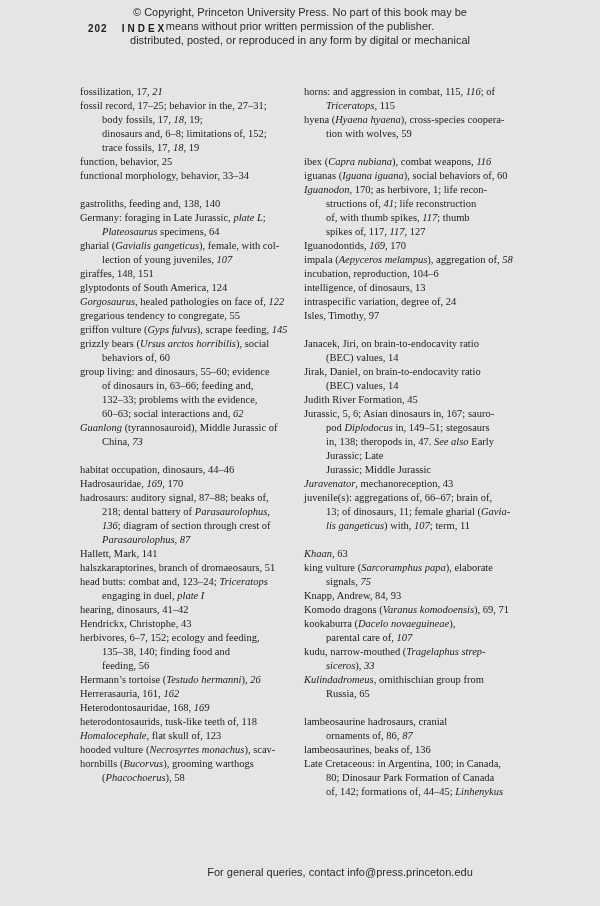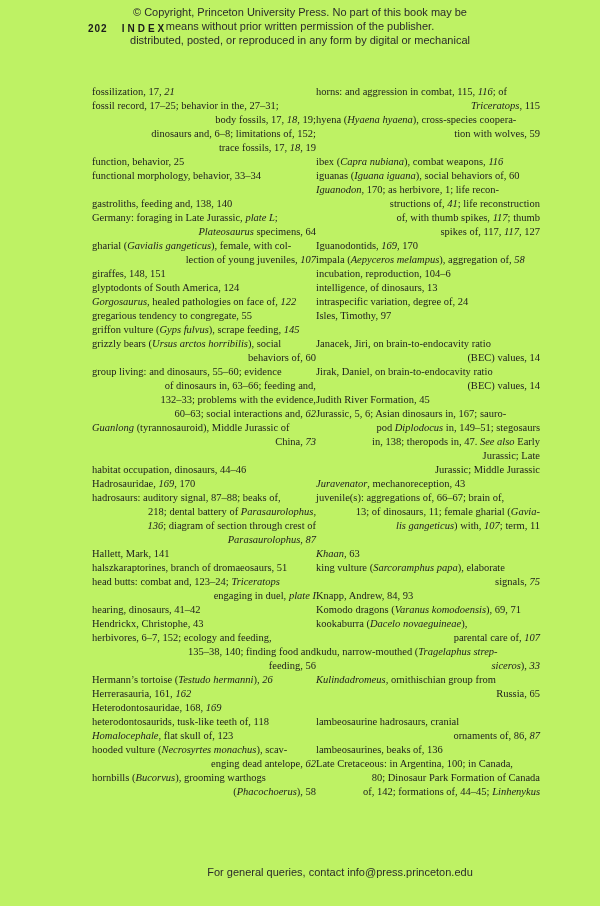"© Copyright, Princeton University Press." .page { background: #bef264 -> #e5e5e5 }
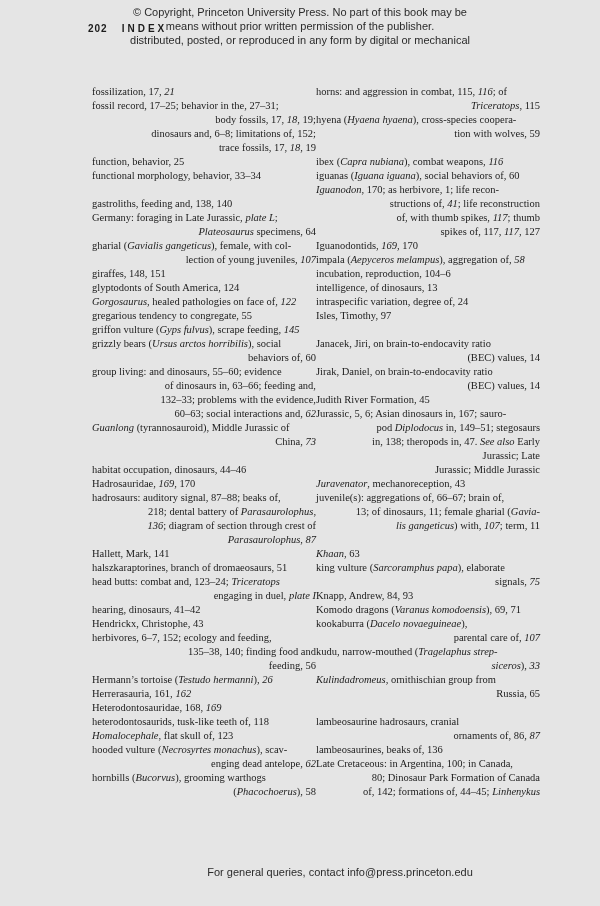"fossilization, 17, 21" .index { left: 92px -> 80px }
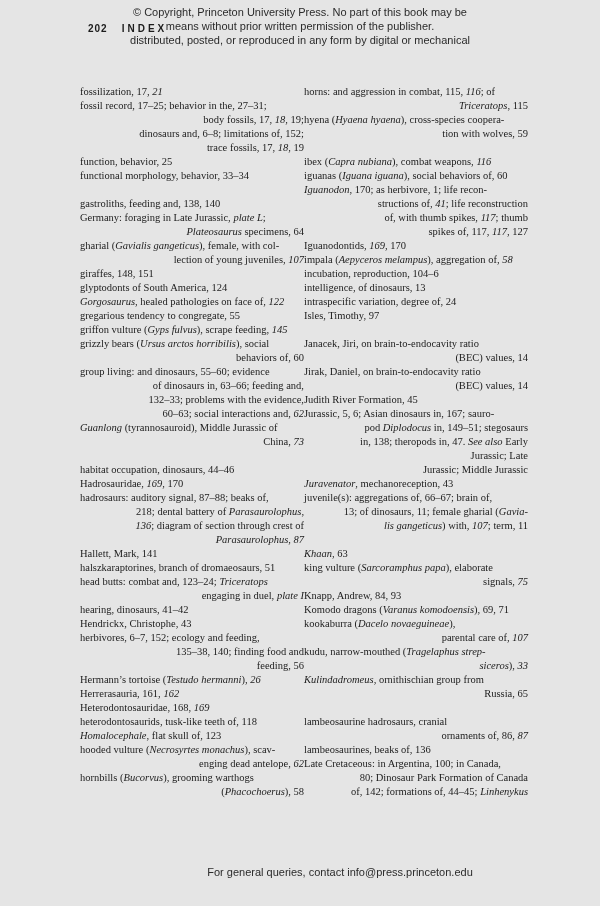"Triceratops, 115" .line.indent { text-align: right -> none }
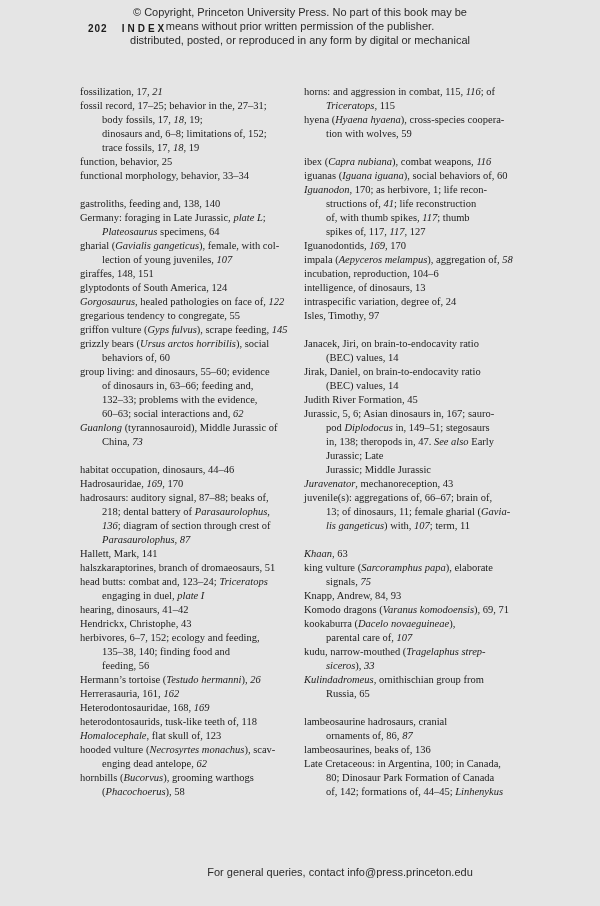"enging dead antelope, 62" div.line { html: <div><span>enging dead antelope, </span><span>62</span></div> -> none }
